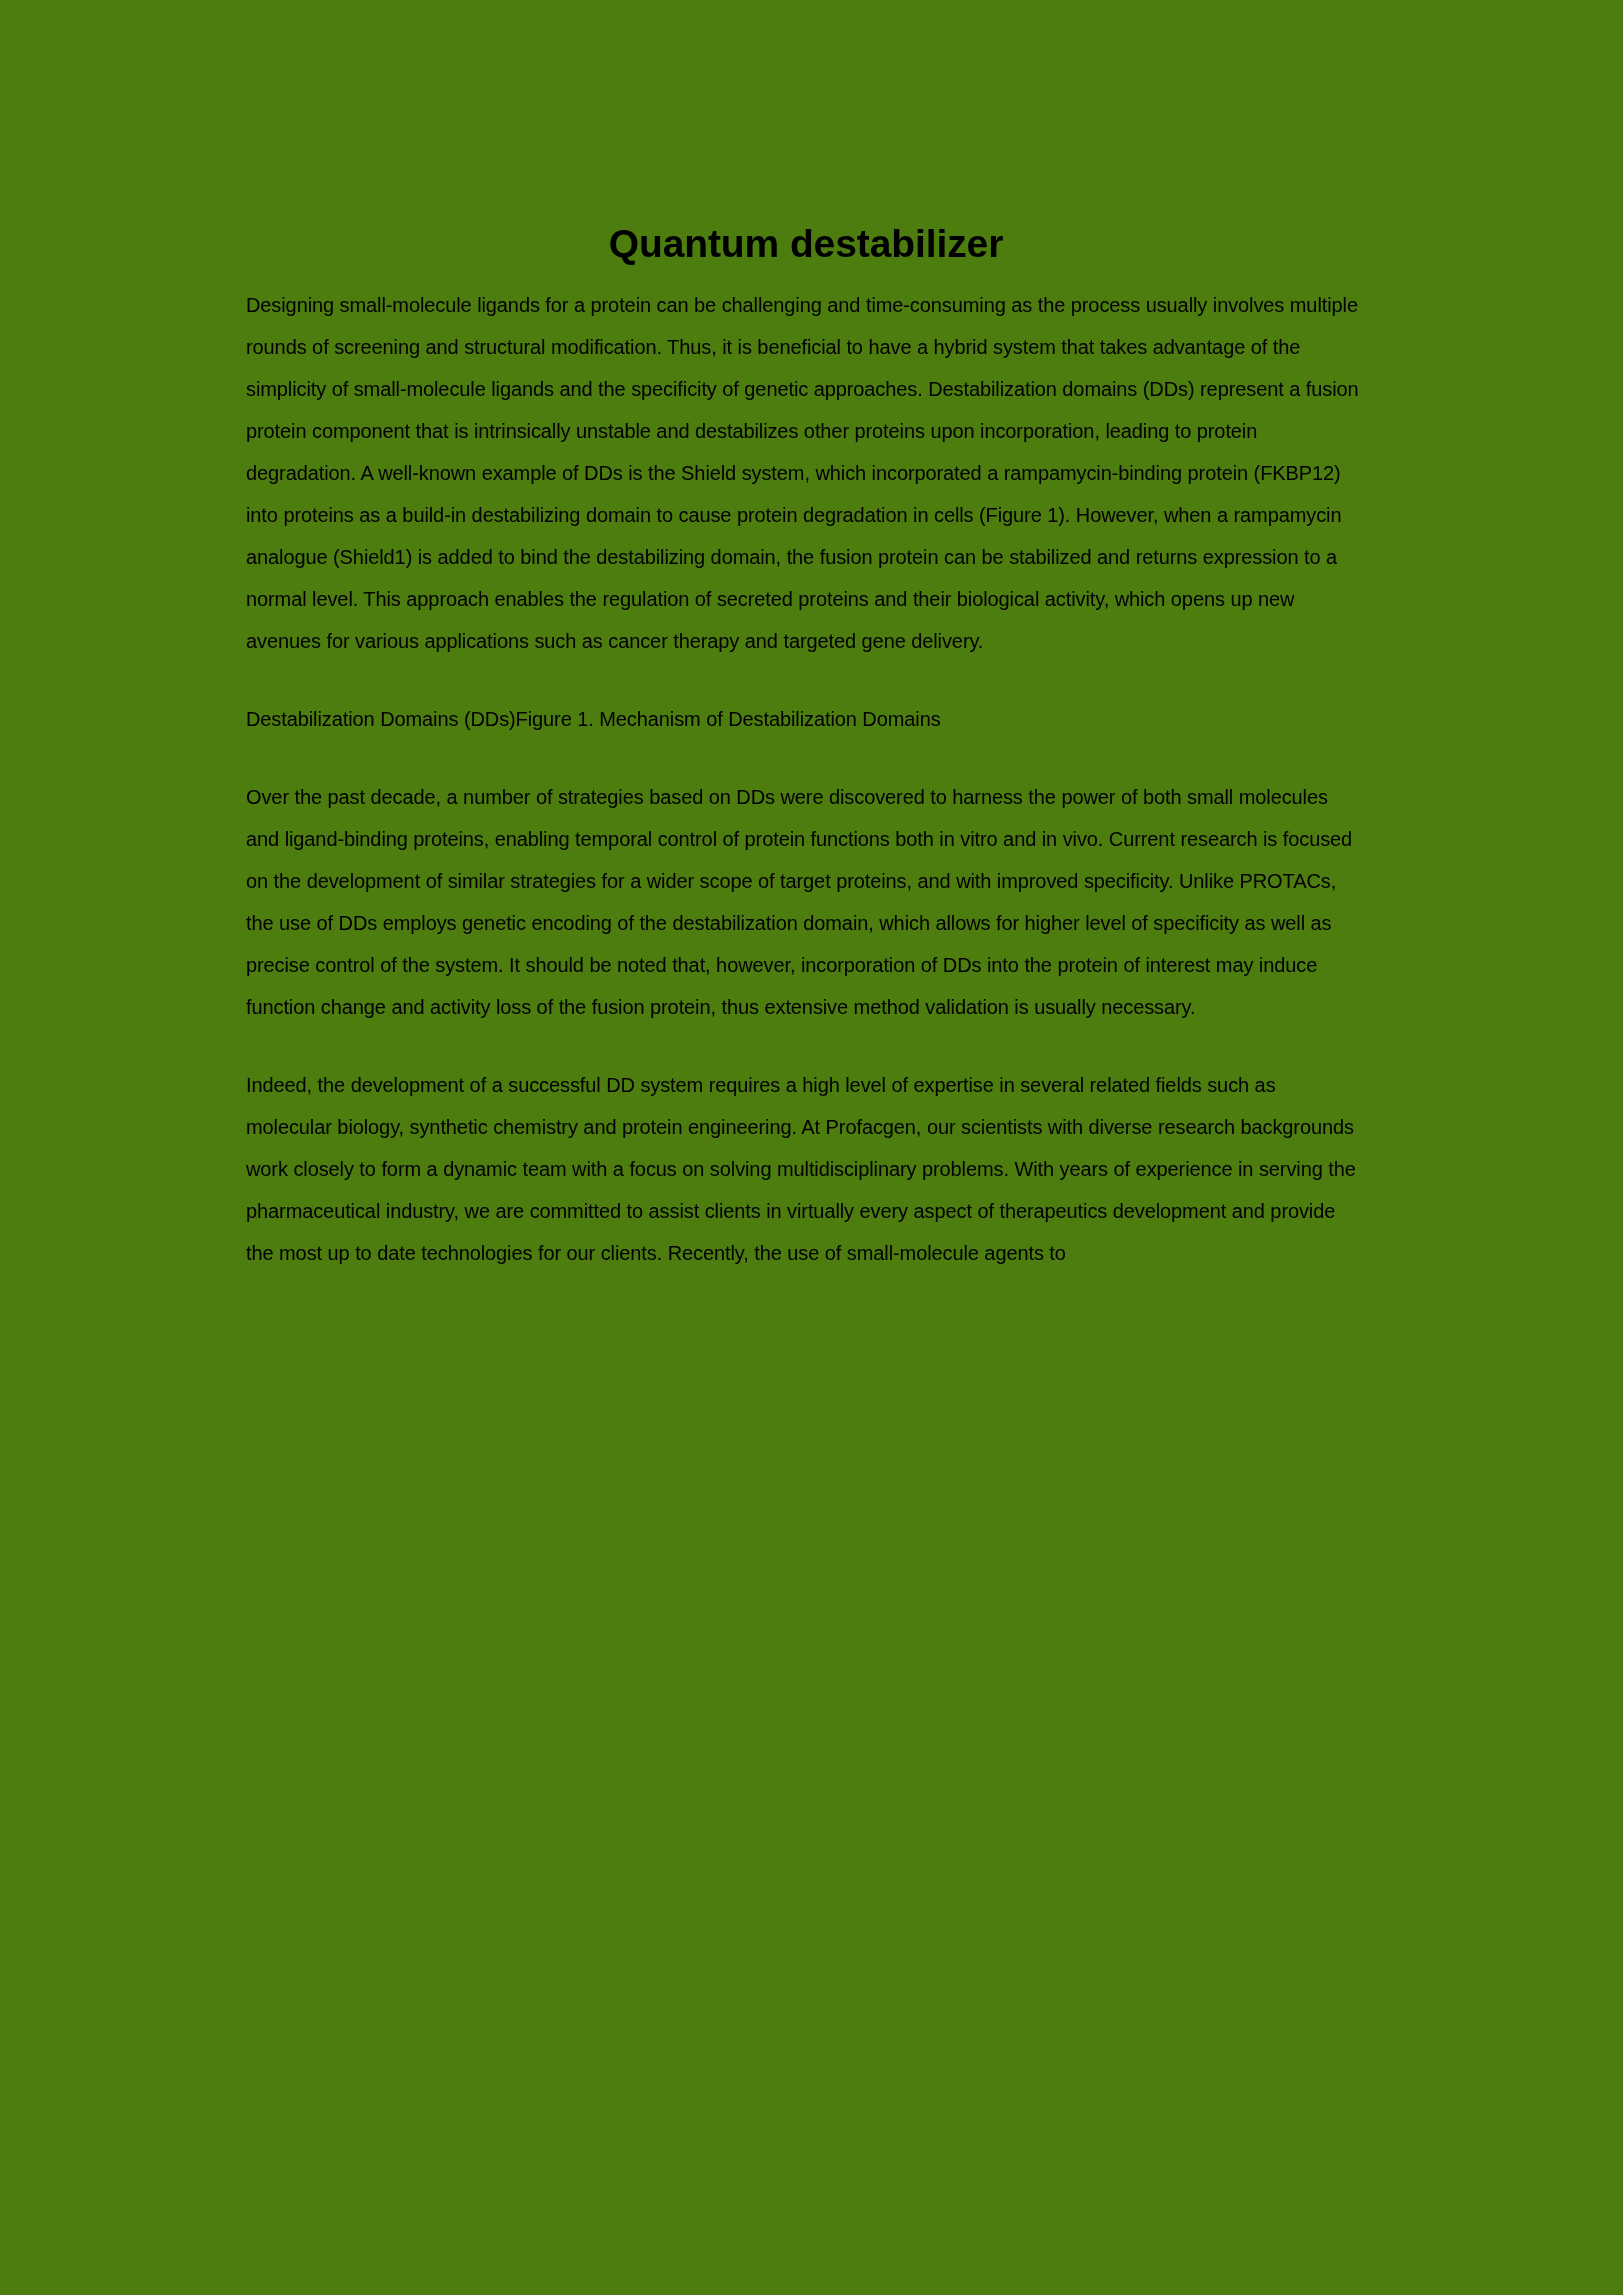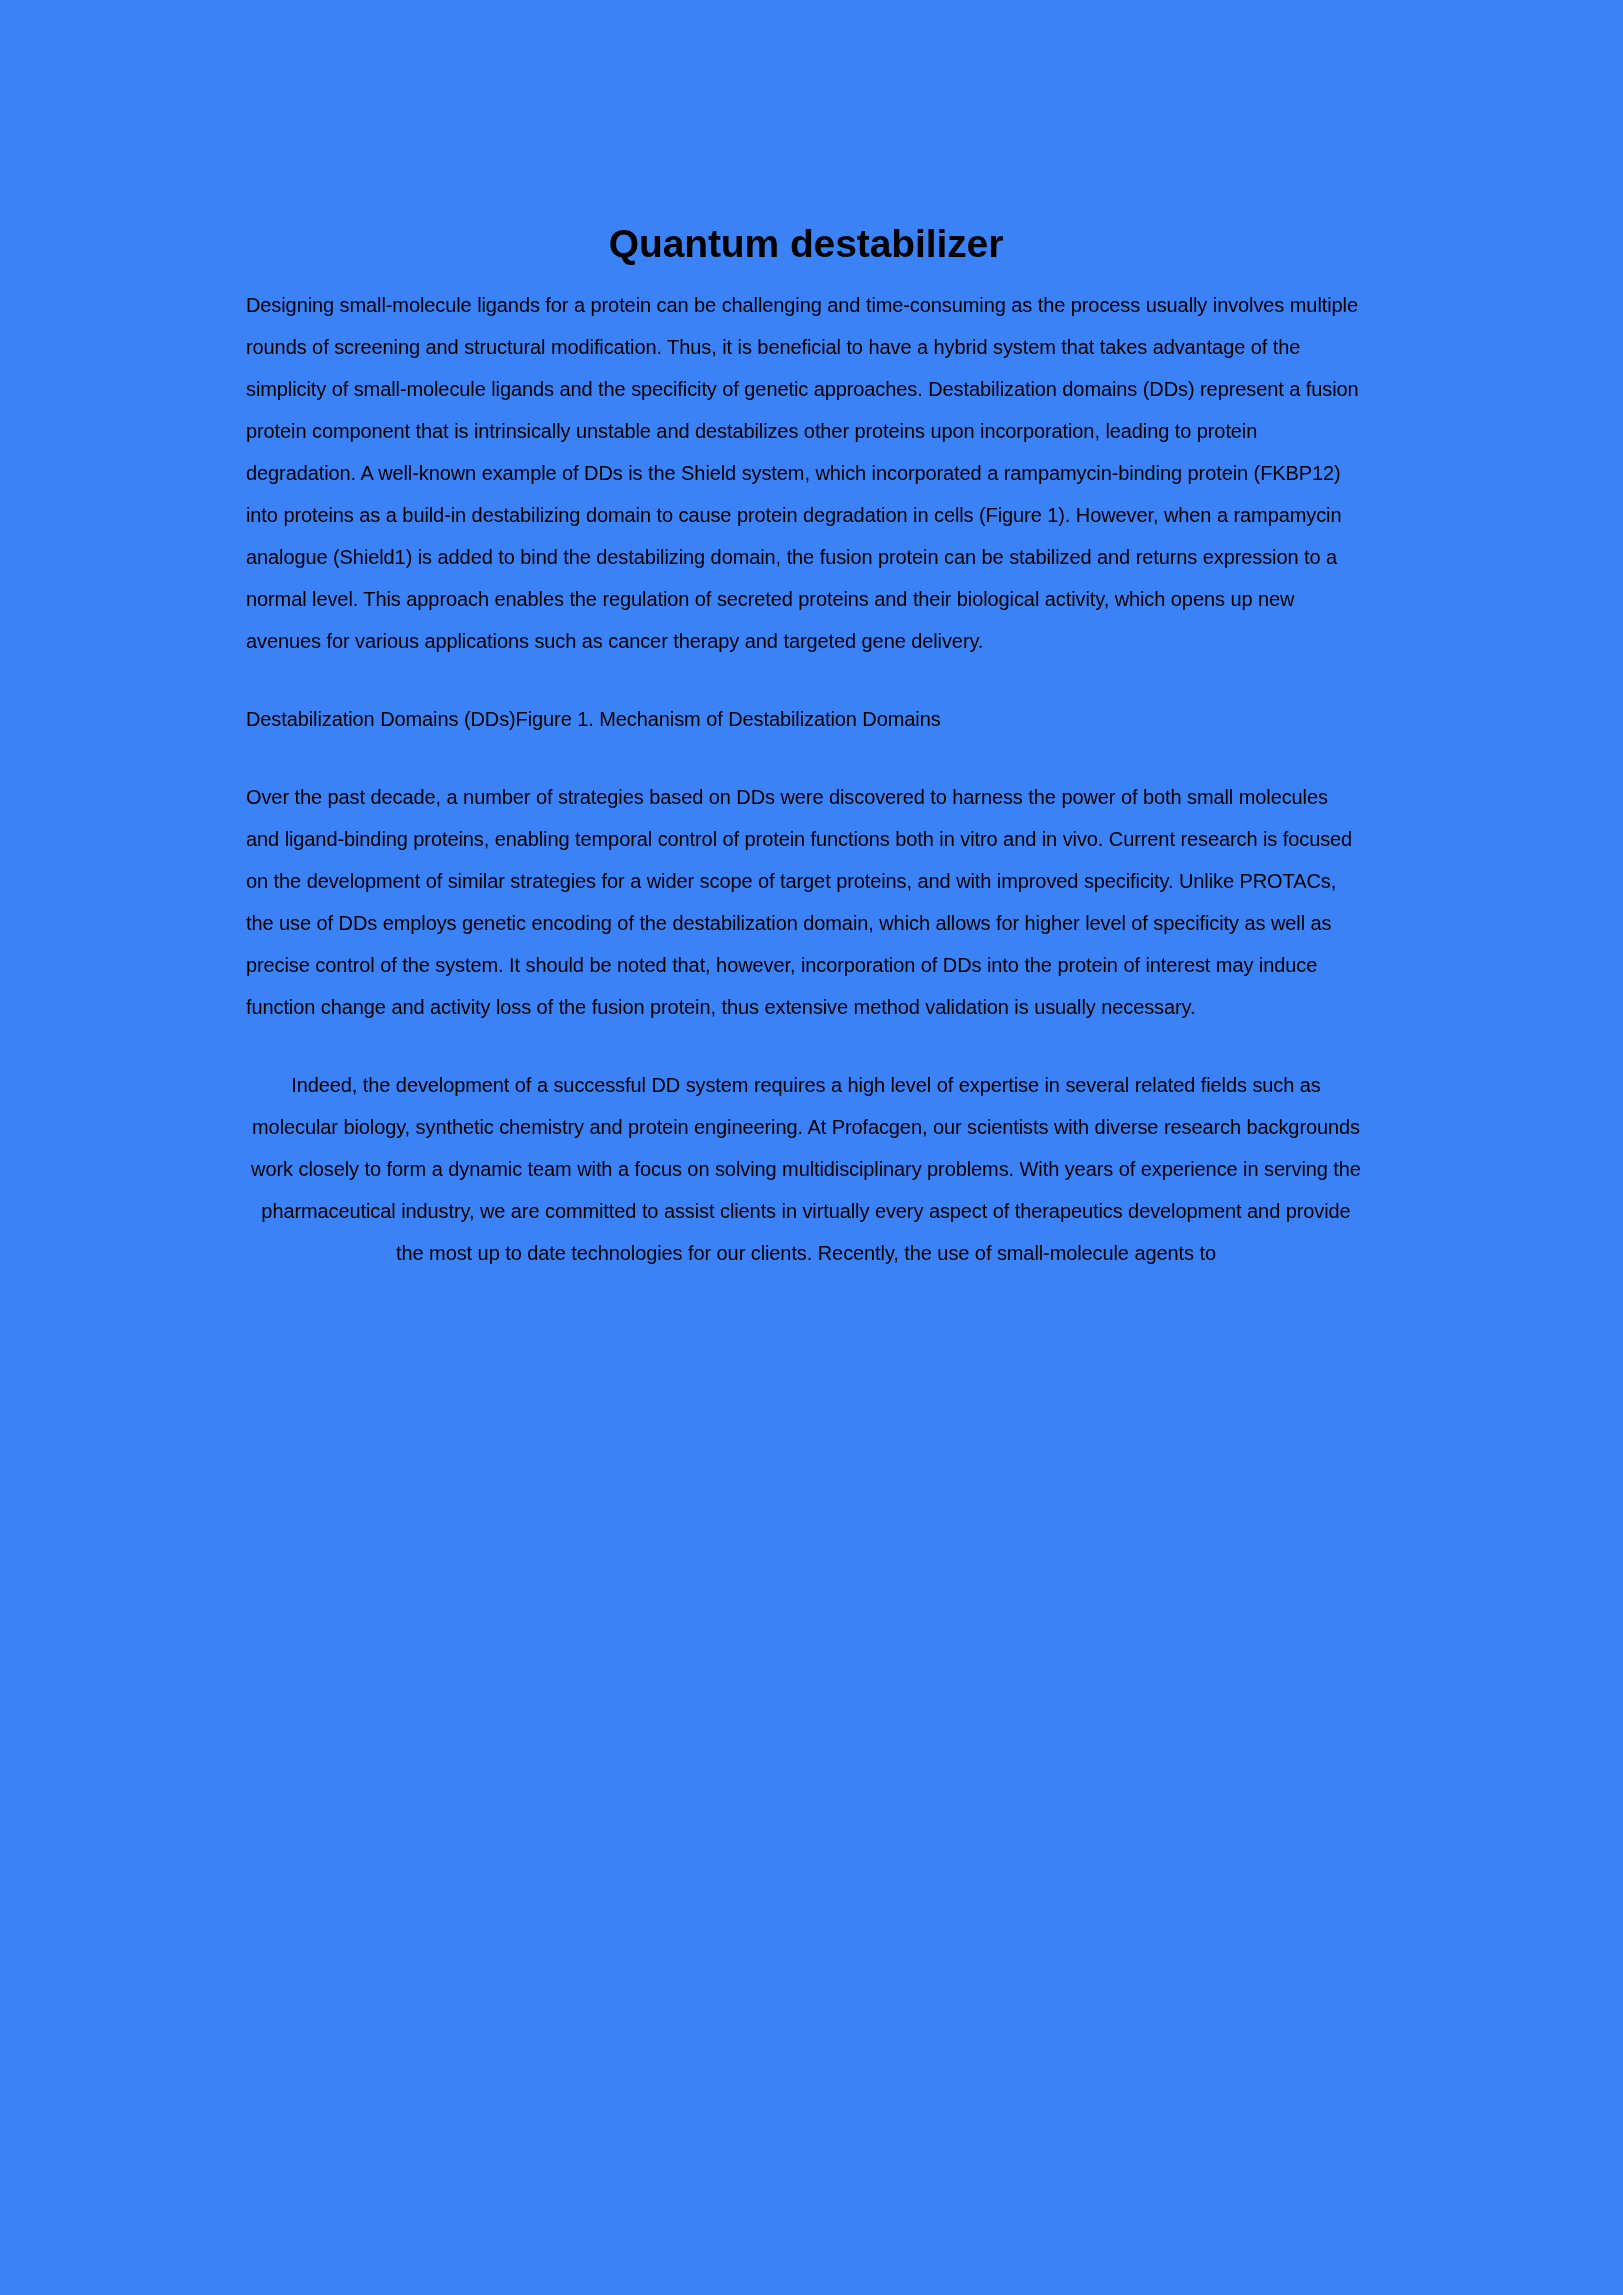"Quantum destabilizer" .page { background: #3b82f6 -> #4d7c0f }
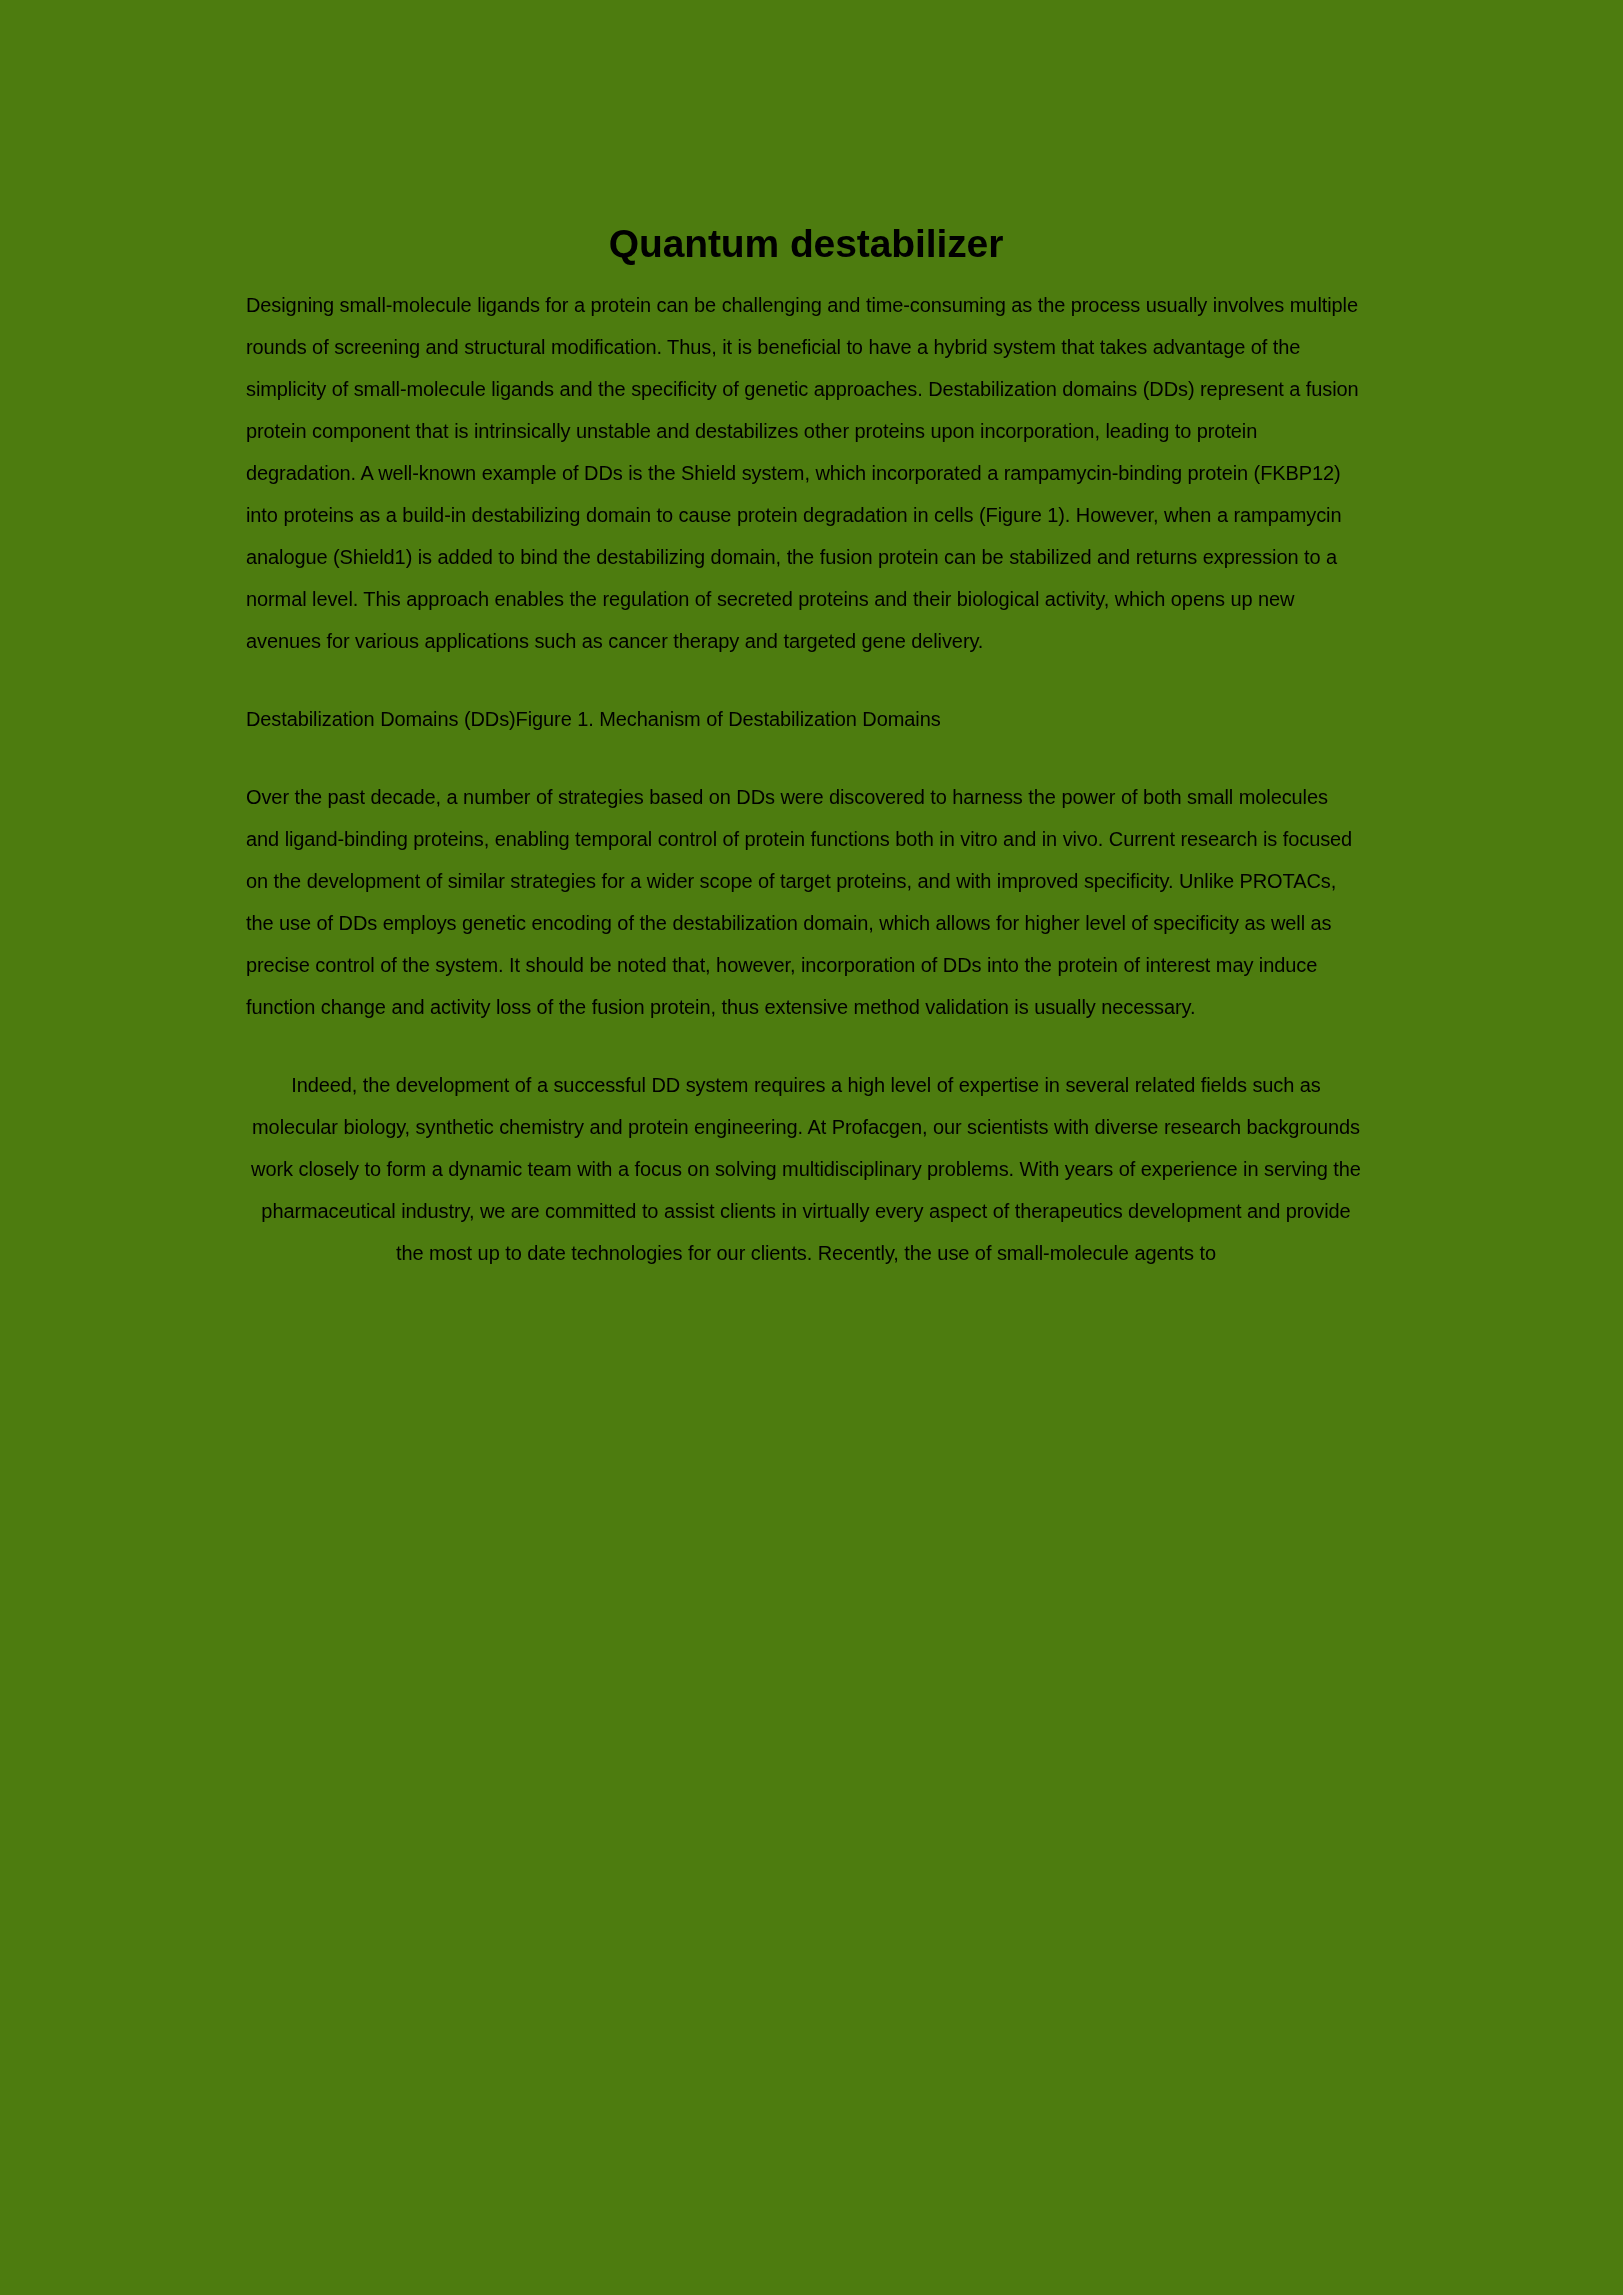"Indeed, the development of a" .body-text:last-child { text-align: center -> none }
